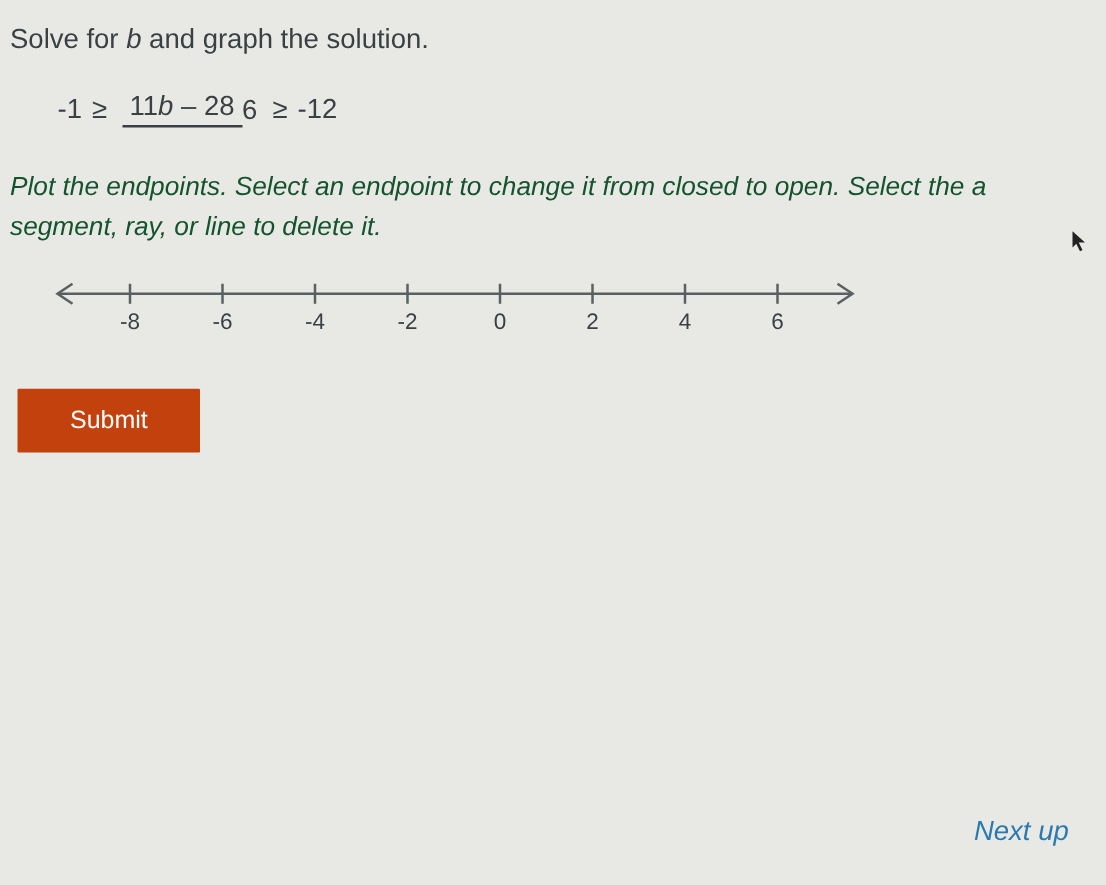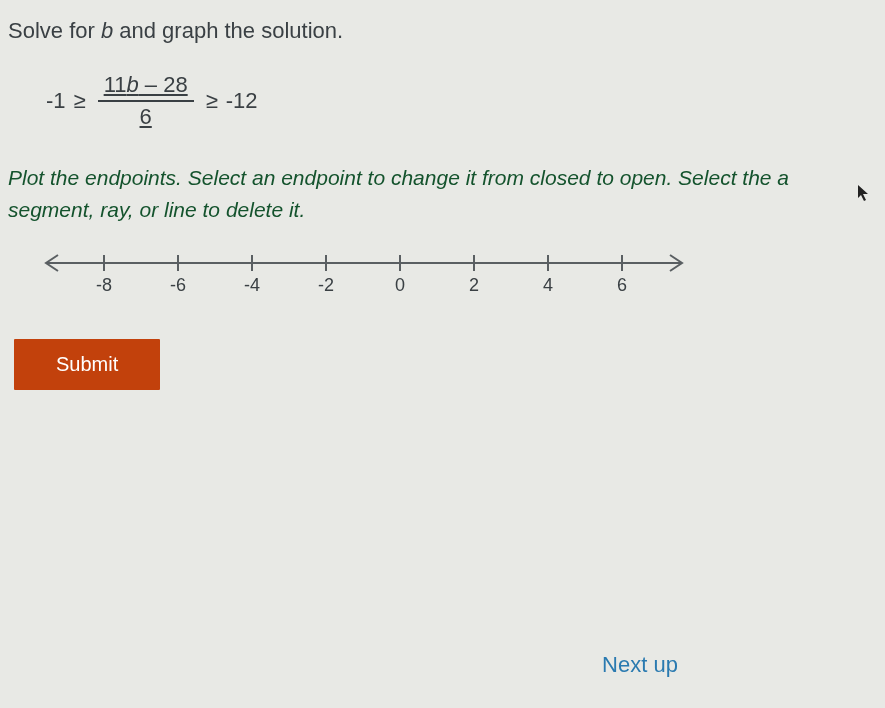"11b – 28" .fraction { flex-direction: column -> row; text-decoration: underline -> none }
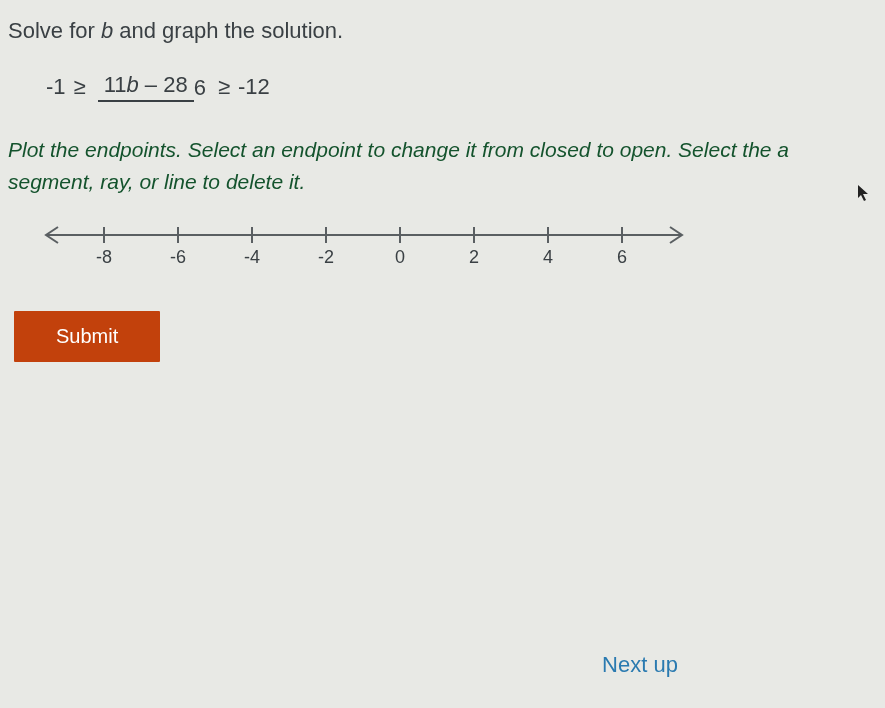"Next up" .next-up { font-style: none -> italic; text-align: center -> right }
